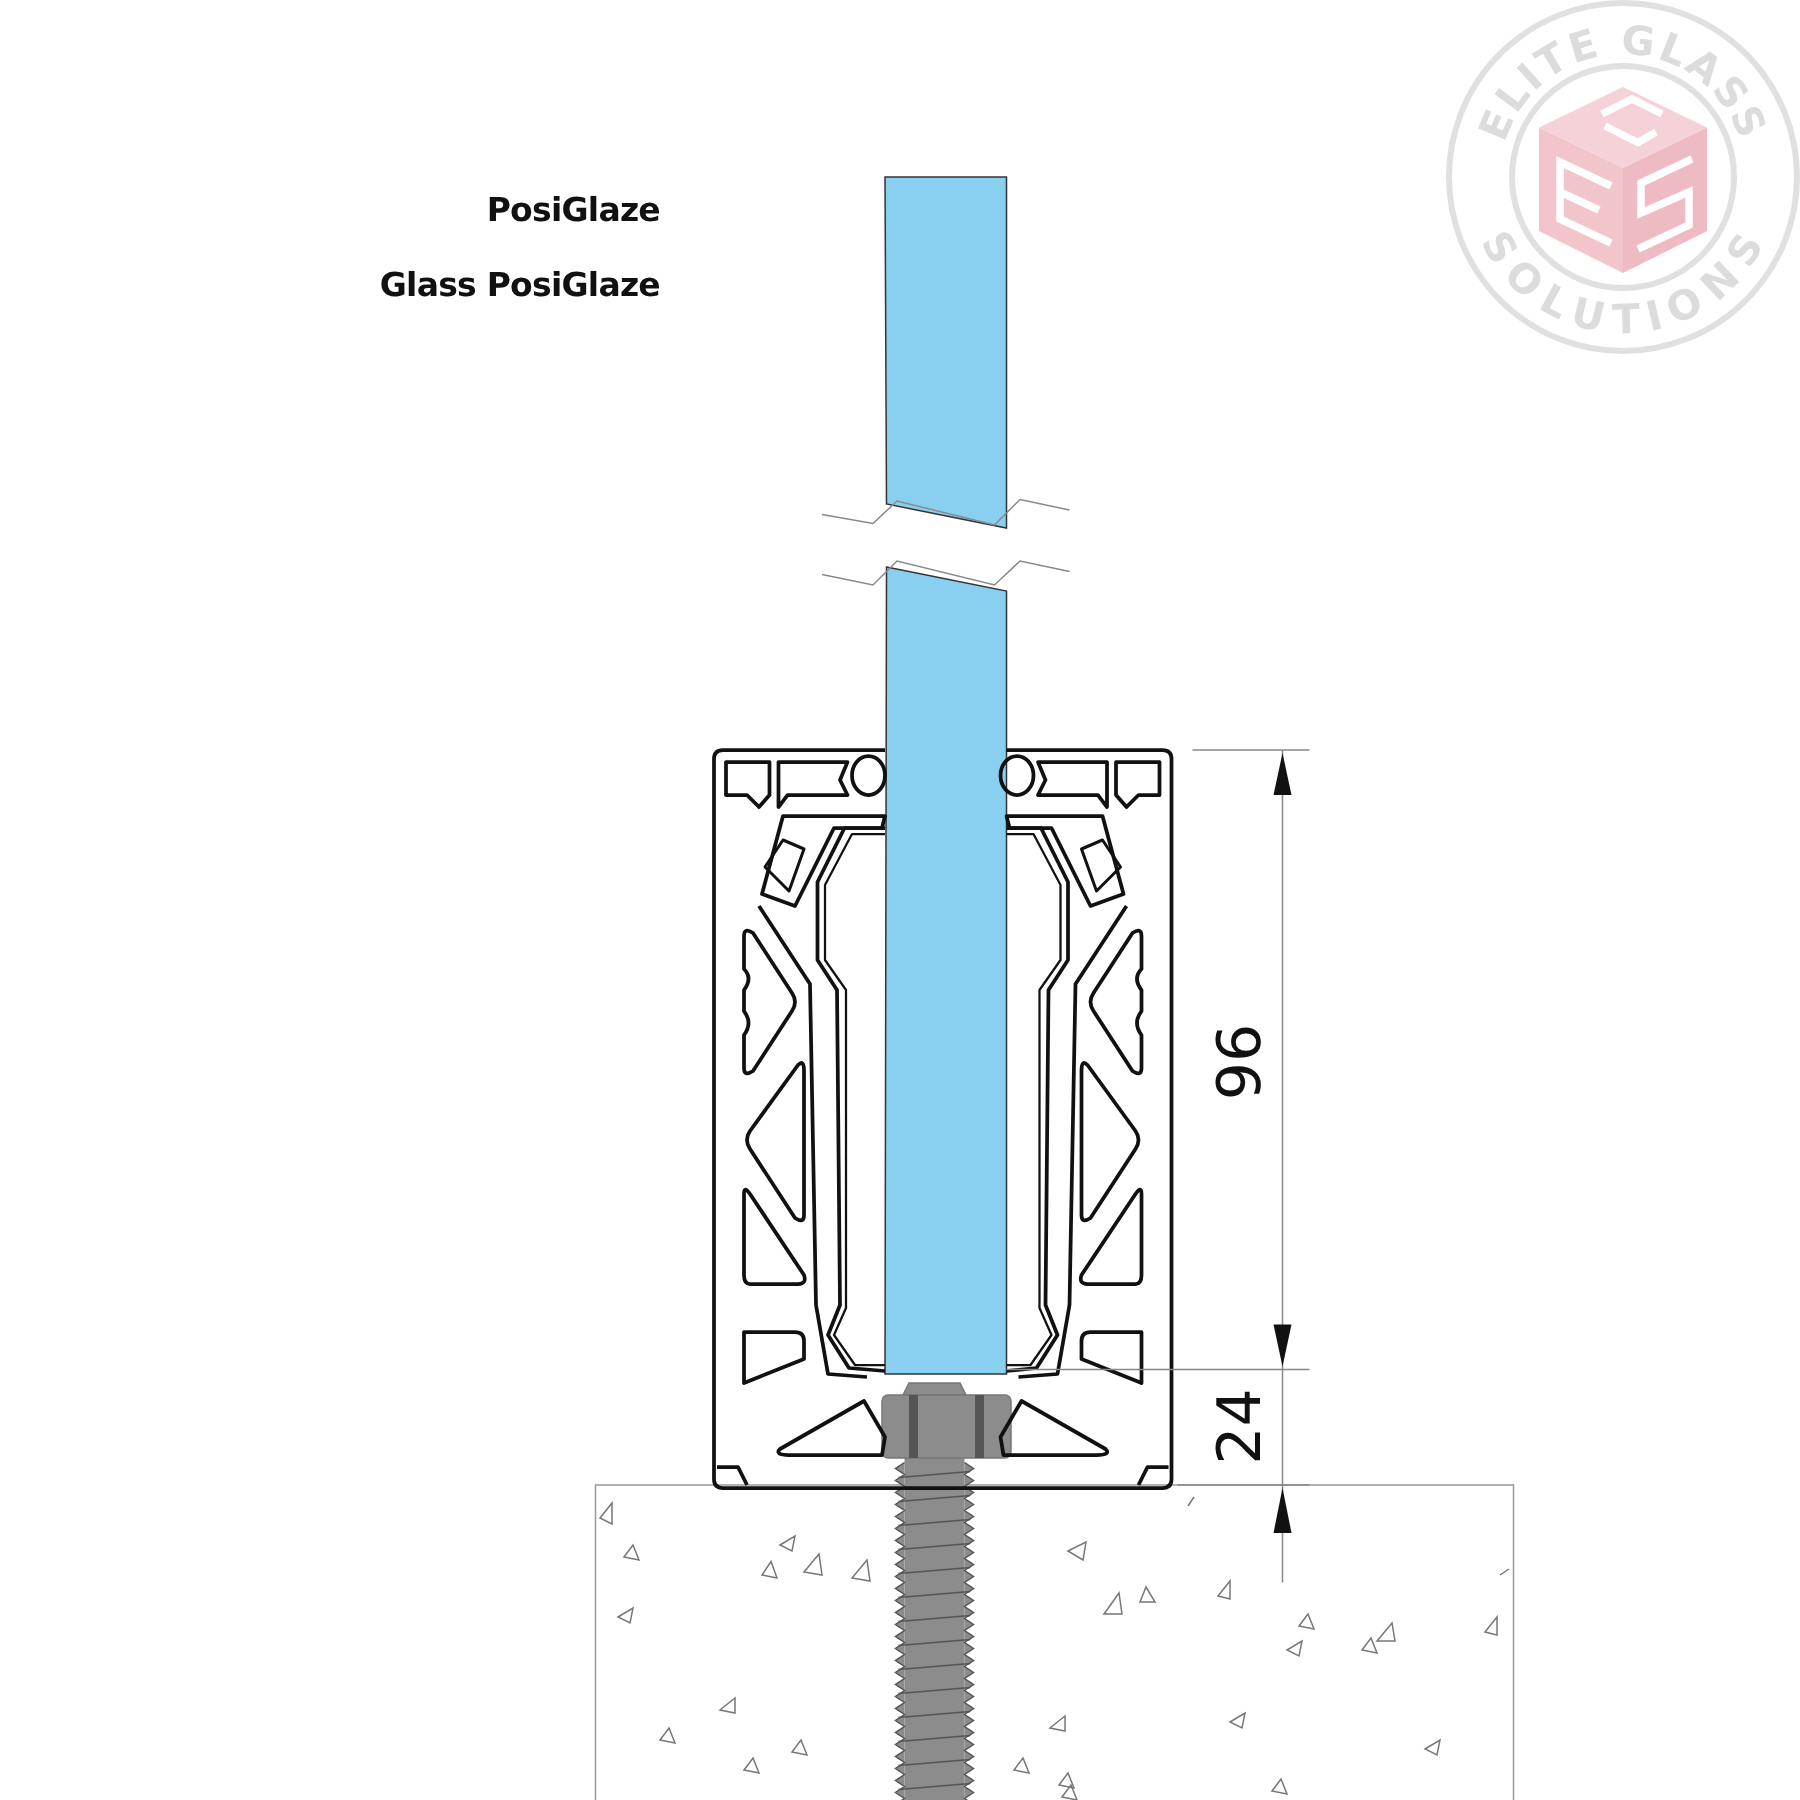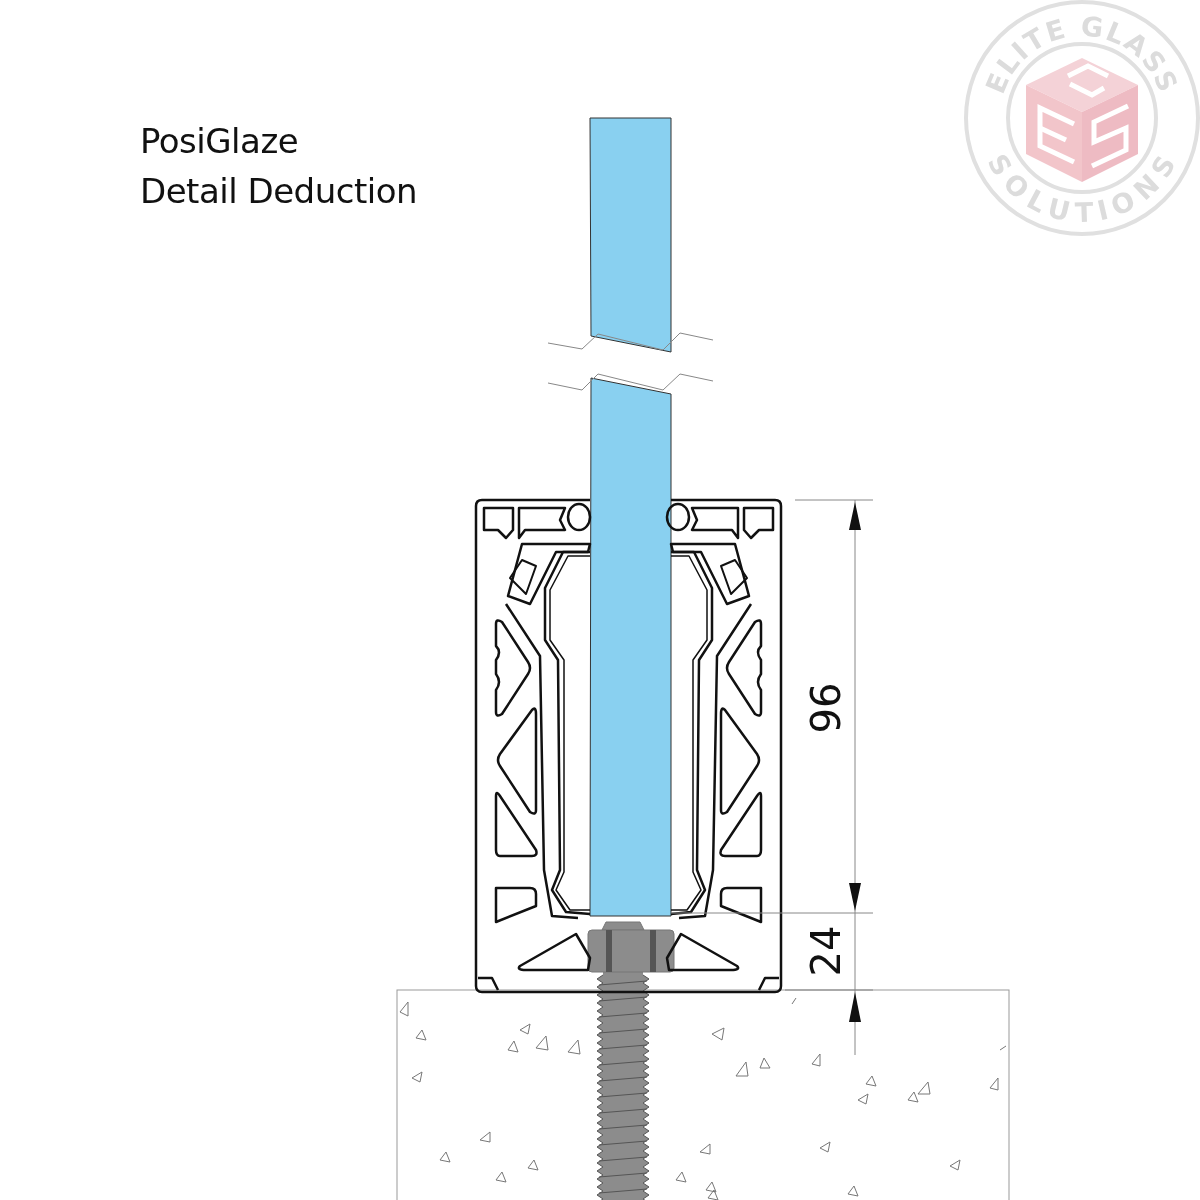"PosiGlaze" #title { font-size: 34px -> 22px; font-weight: normal -> bold; text-align: left -> right }
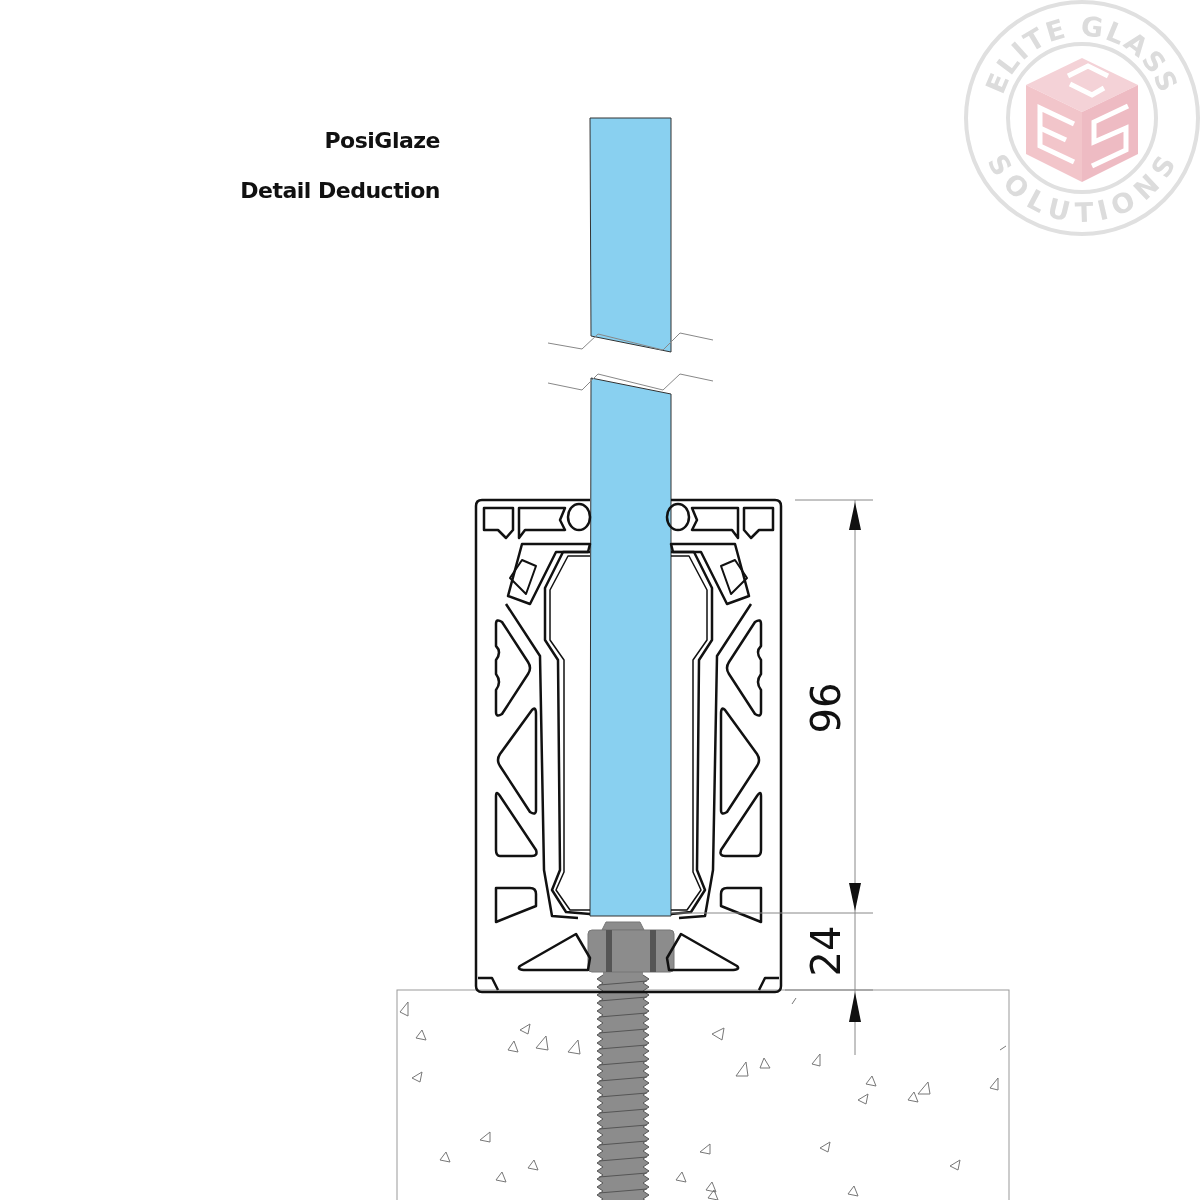"Detail Deduction" div { text: Detail Deduction -> Glass PosiGlaze }
